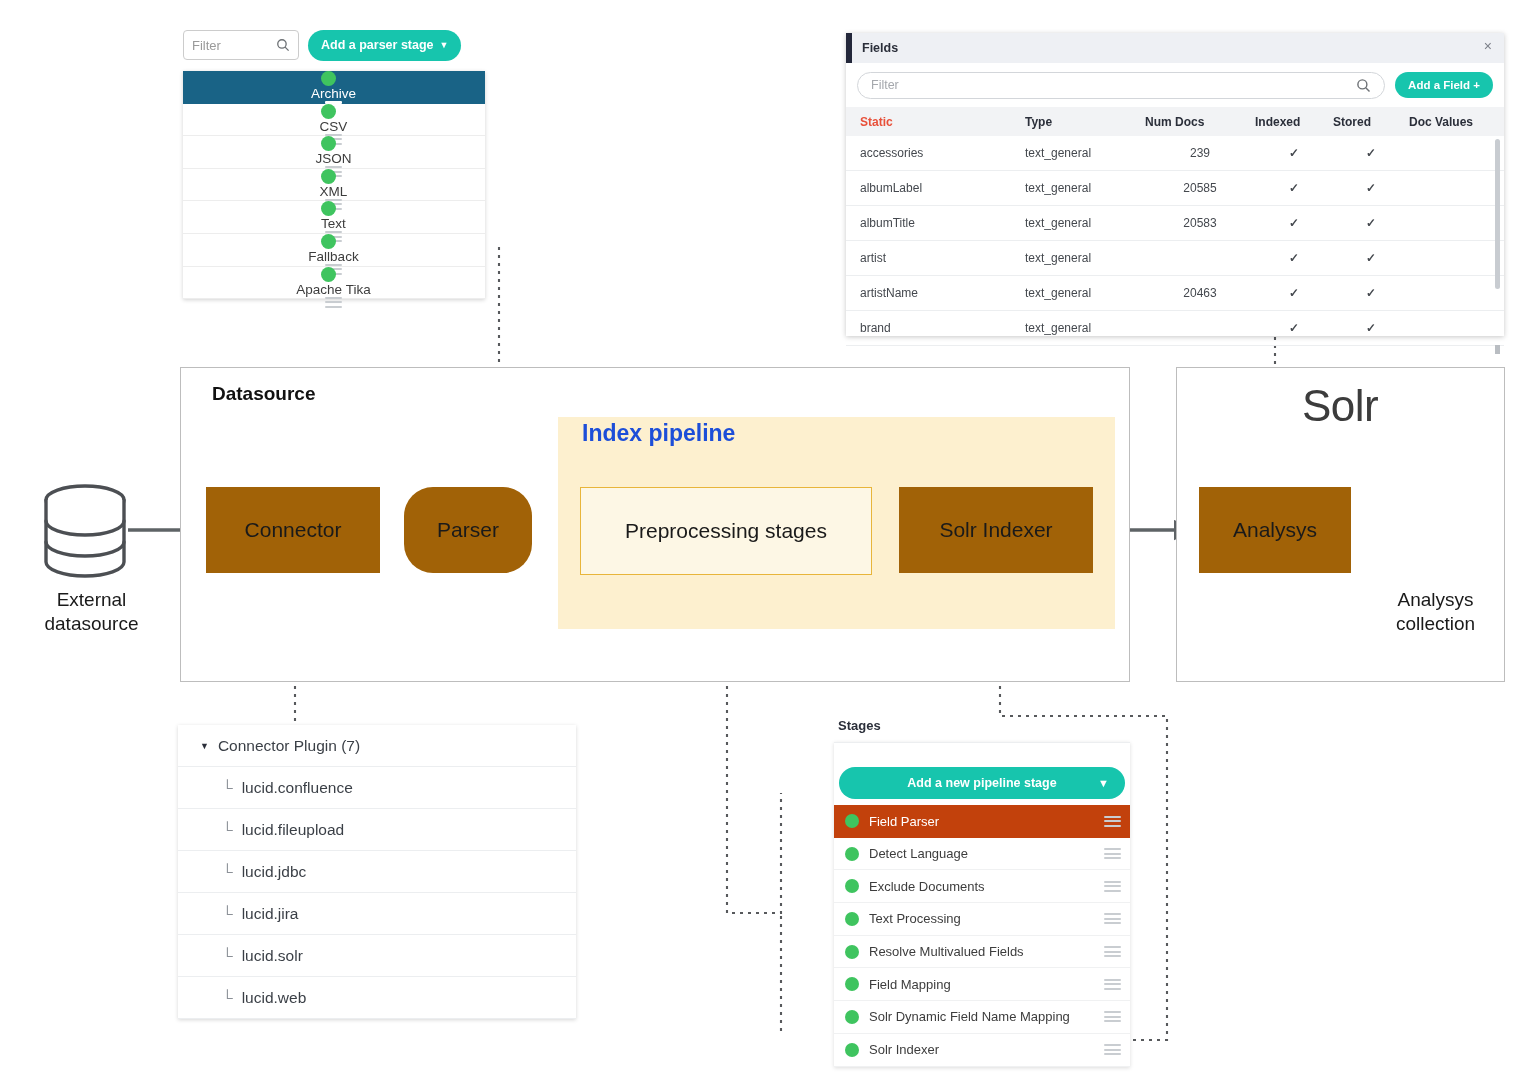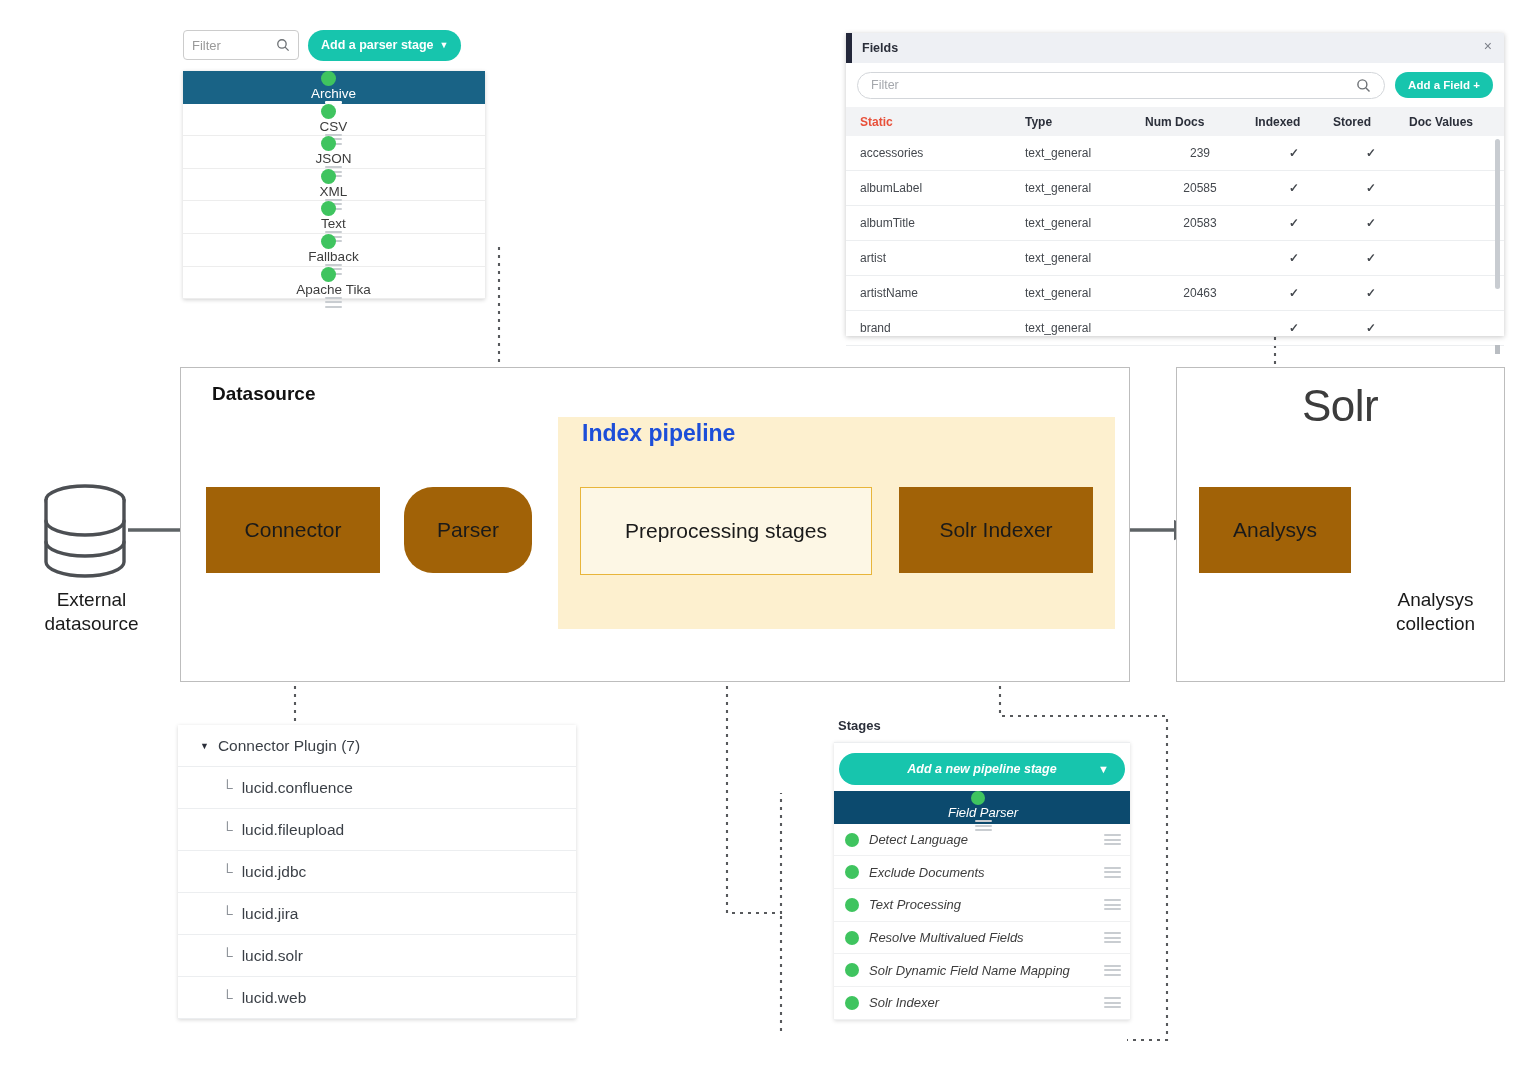"Add a new pipeline stage" #stages-inner { font-style: italic -> none; padding-top: 1px -> 15px }
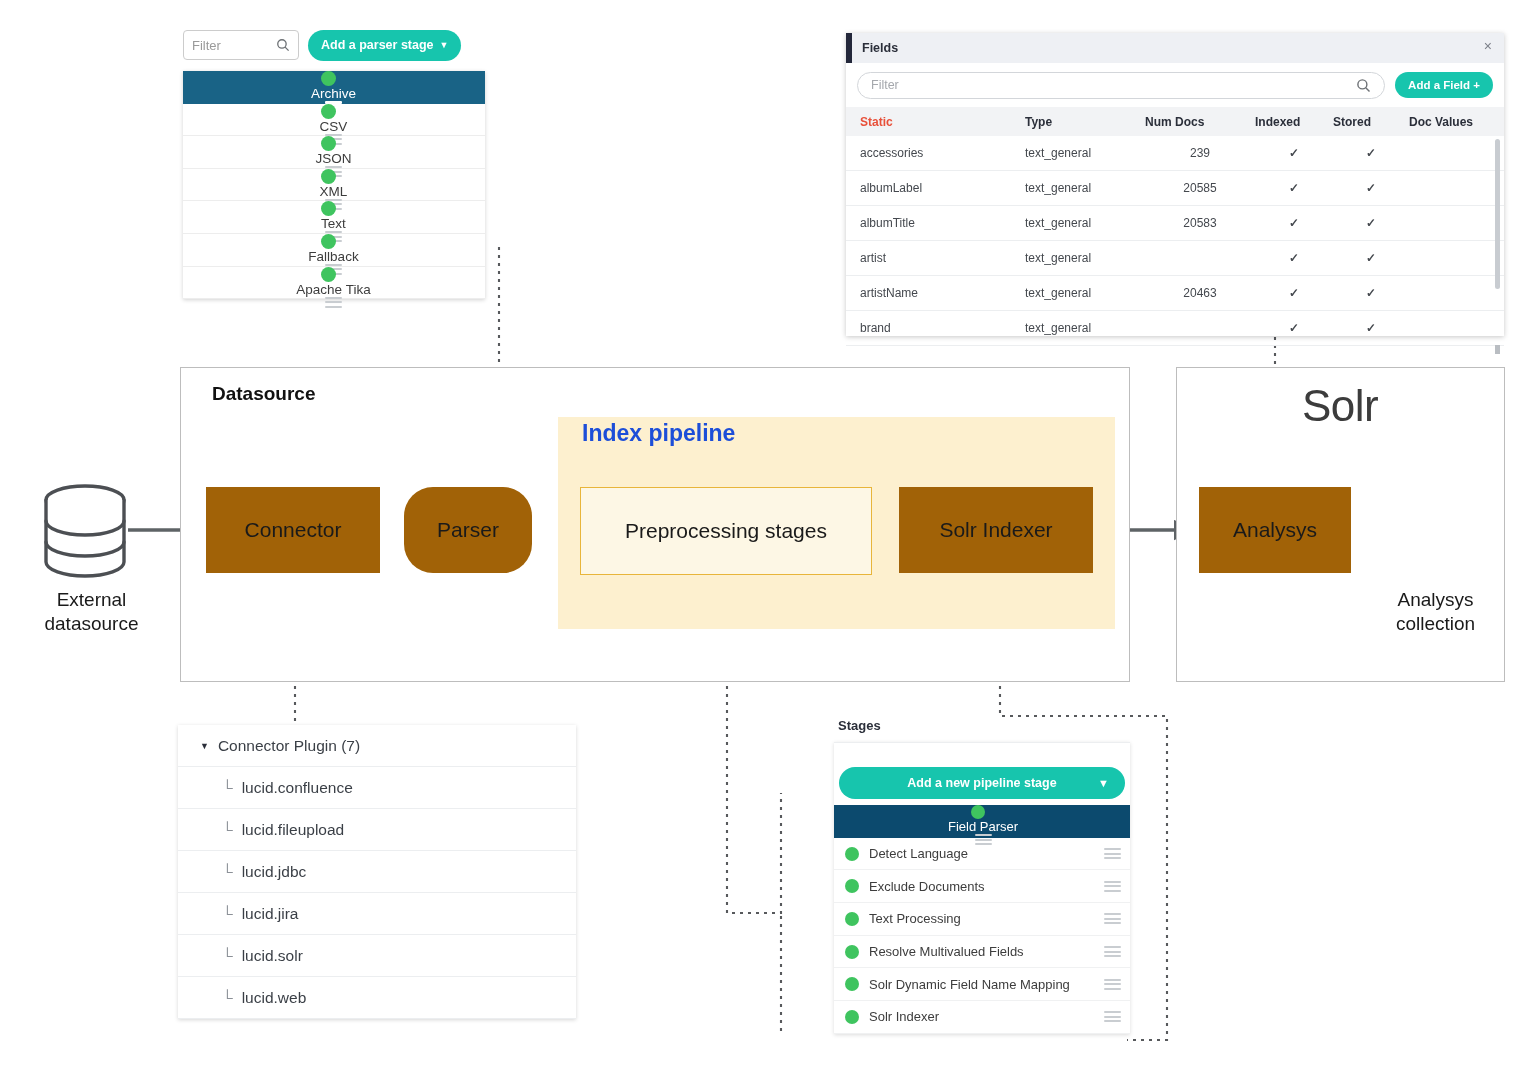"Field Parser" .srow.sel { background: #0c4a6e -> #c2410c; flex-direction: column -> none }
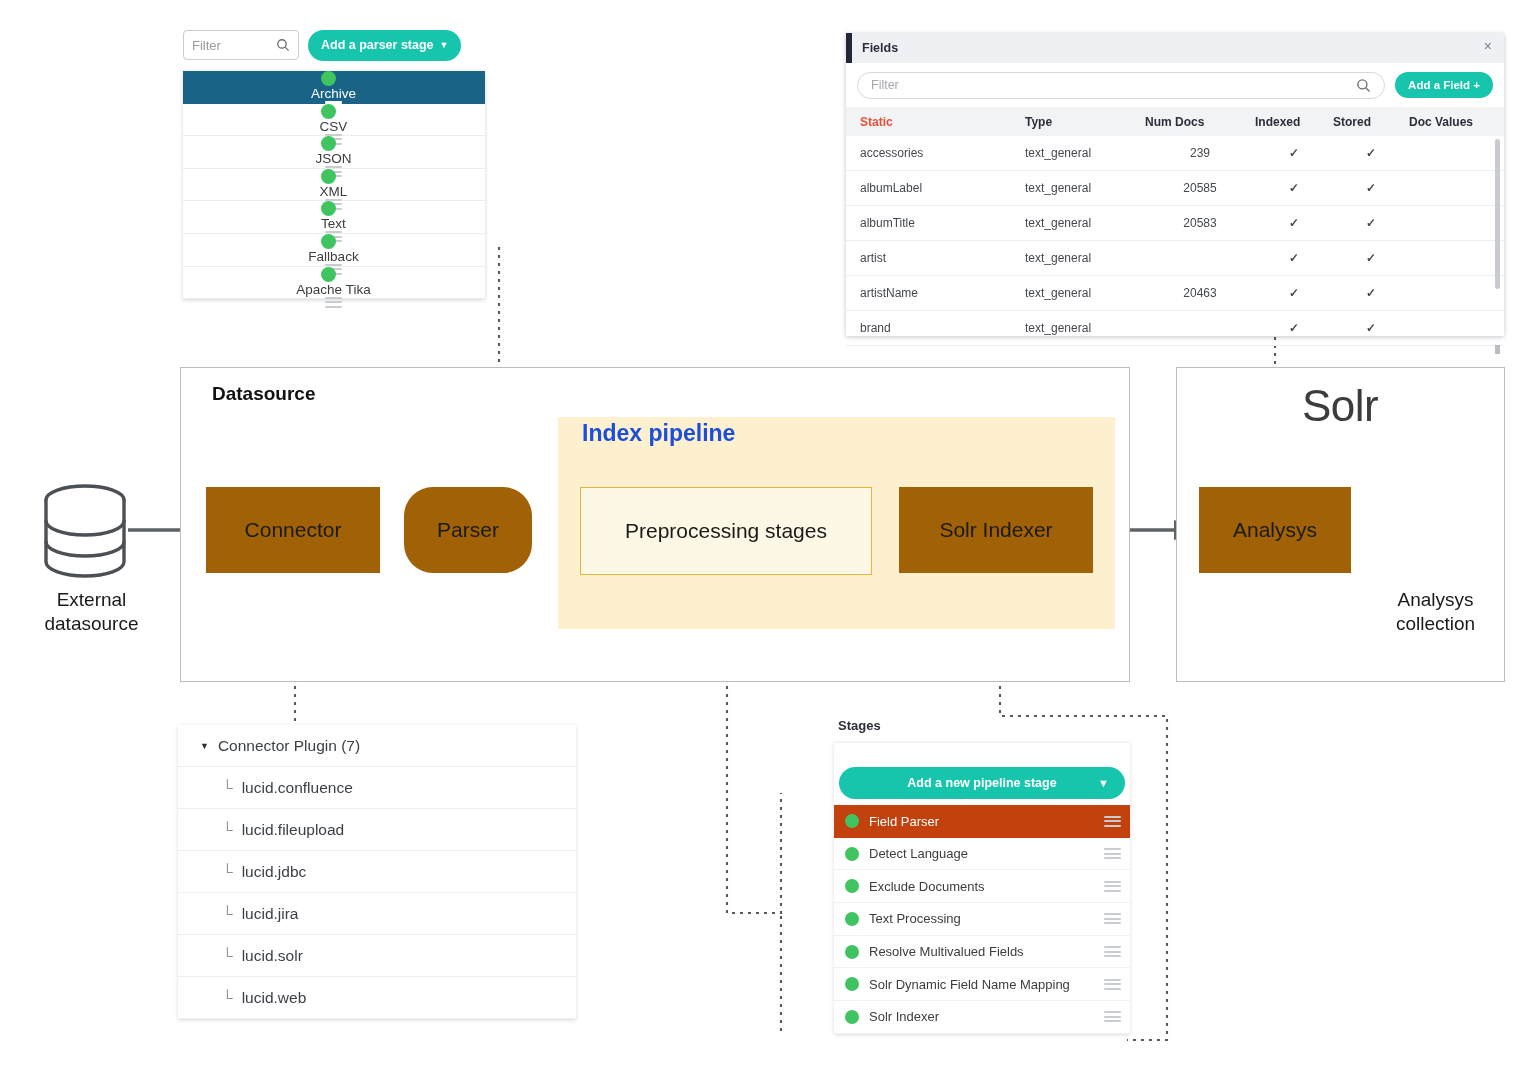"Field Mapping" div.srow { html: none -> <div> <span></span> <span>Field Mapping</span> <span> <i></i> <i></i> <i></i> </span> </div> }
